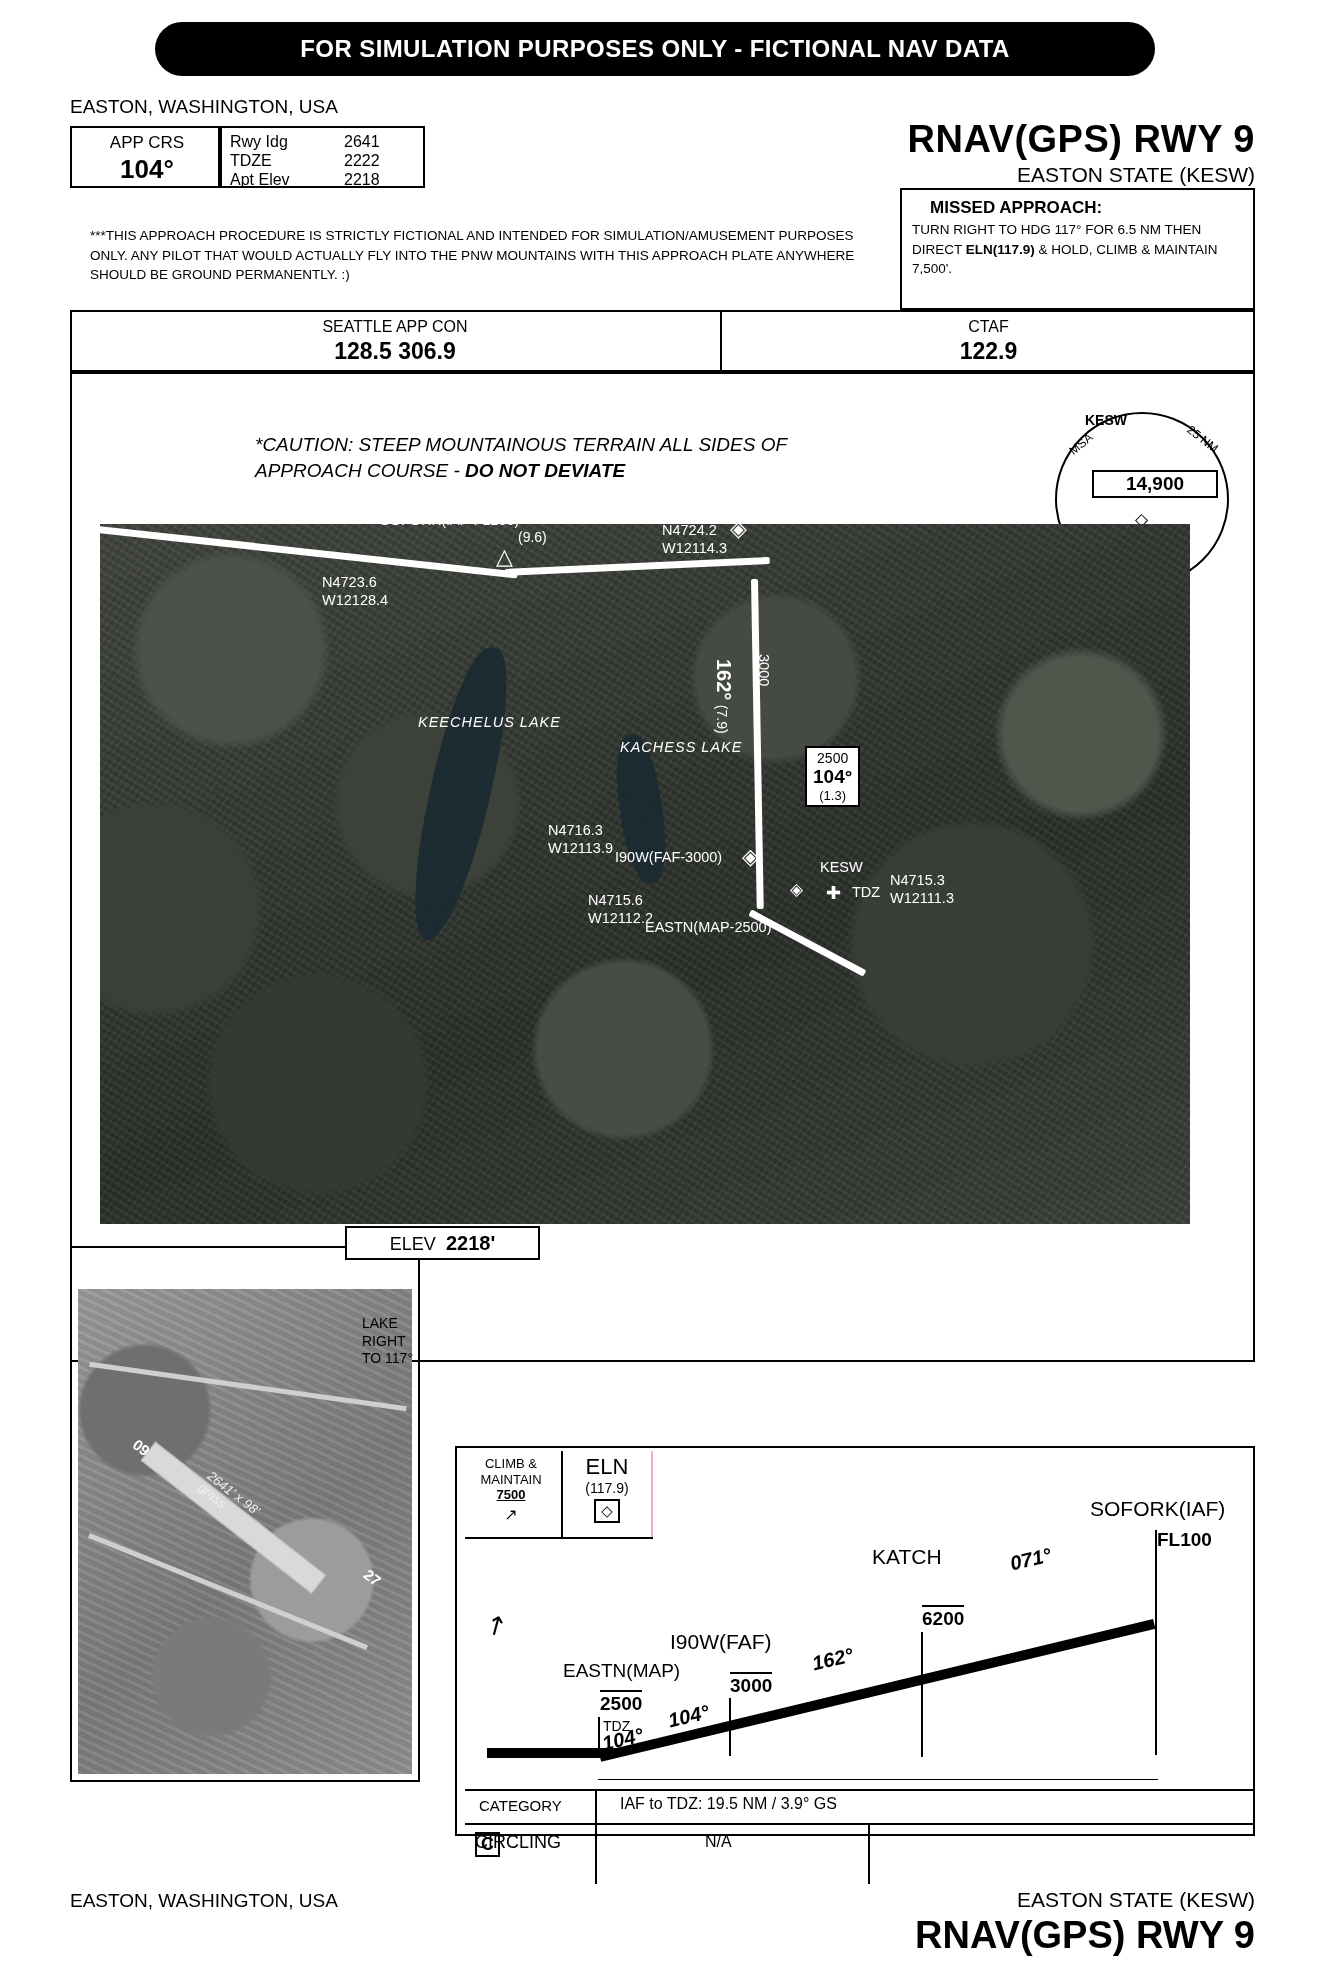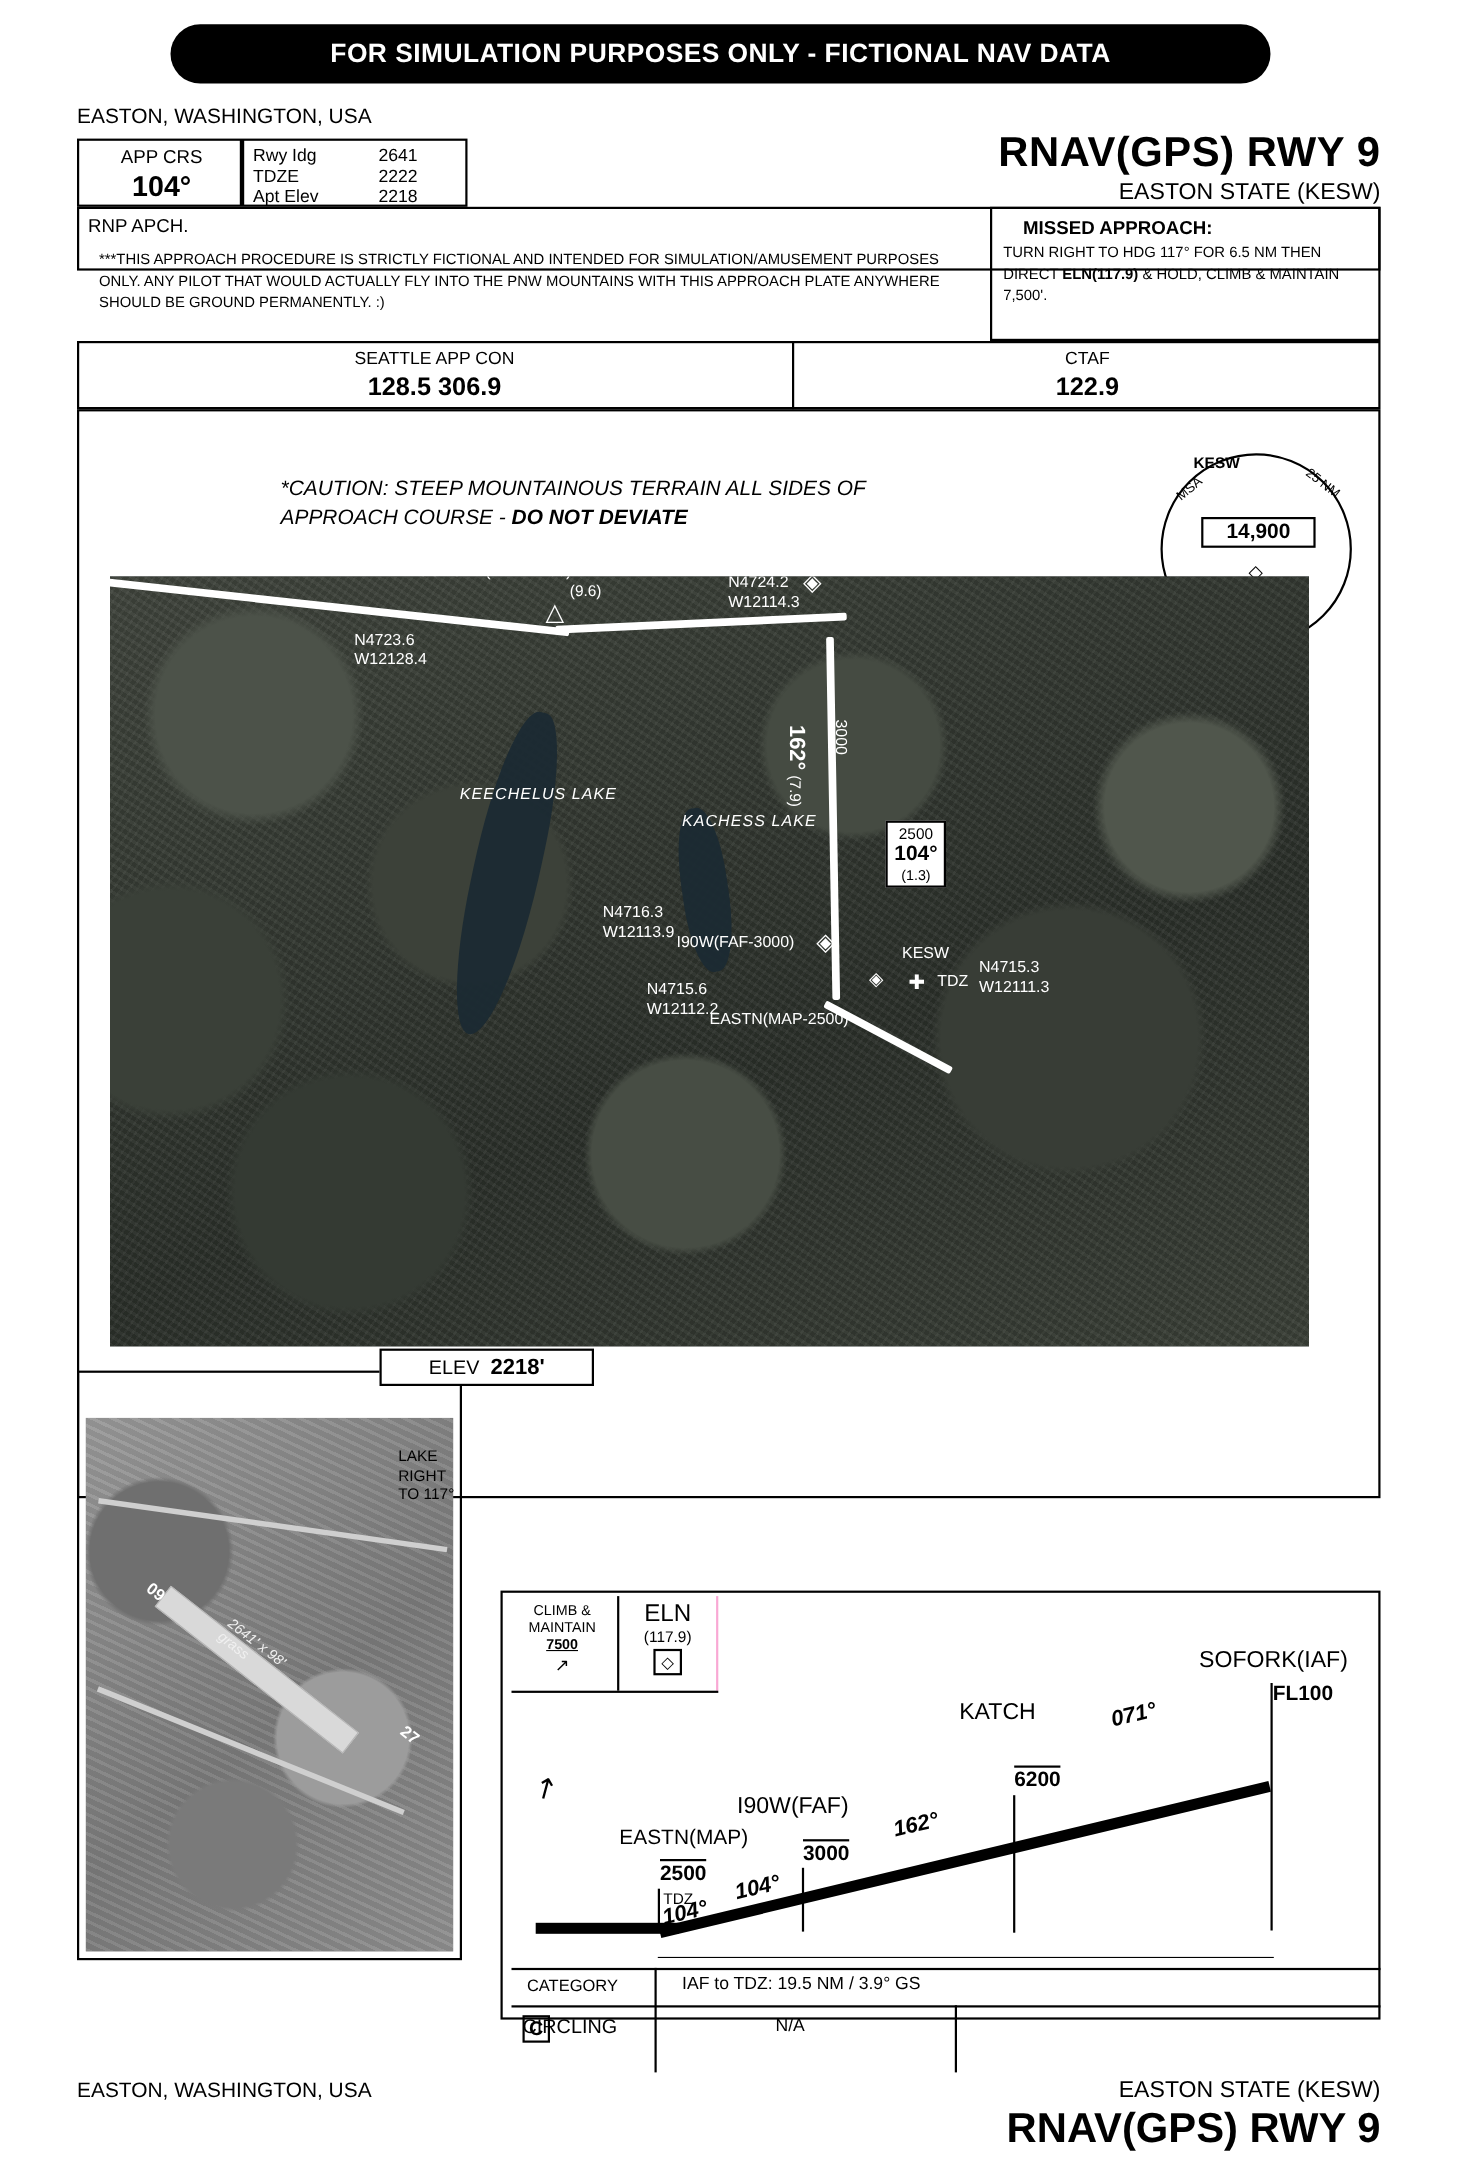"RNP APCH." div.box { html: <div> <div>RNP APCH.</div> </div> -> none }
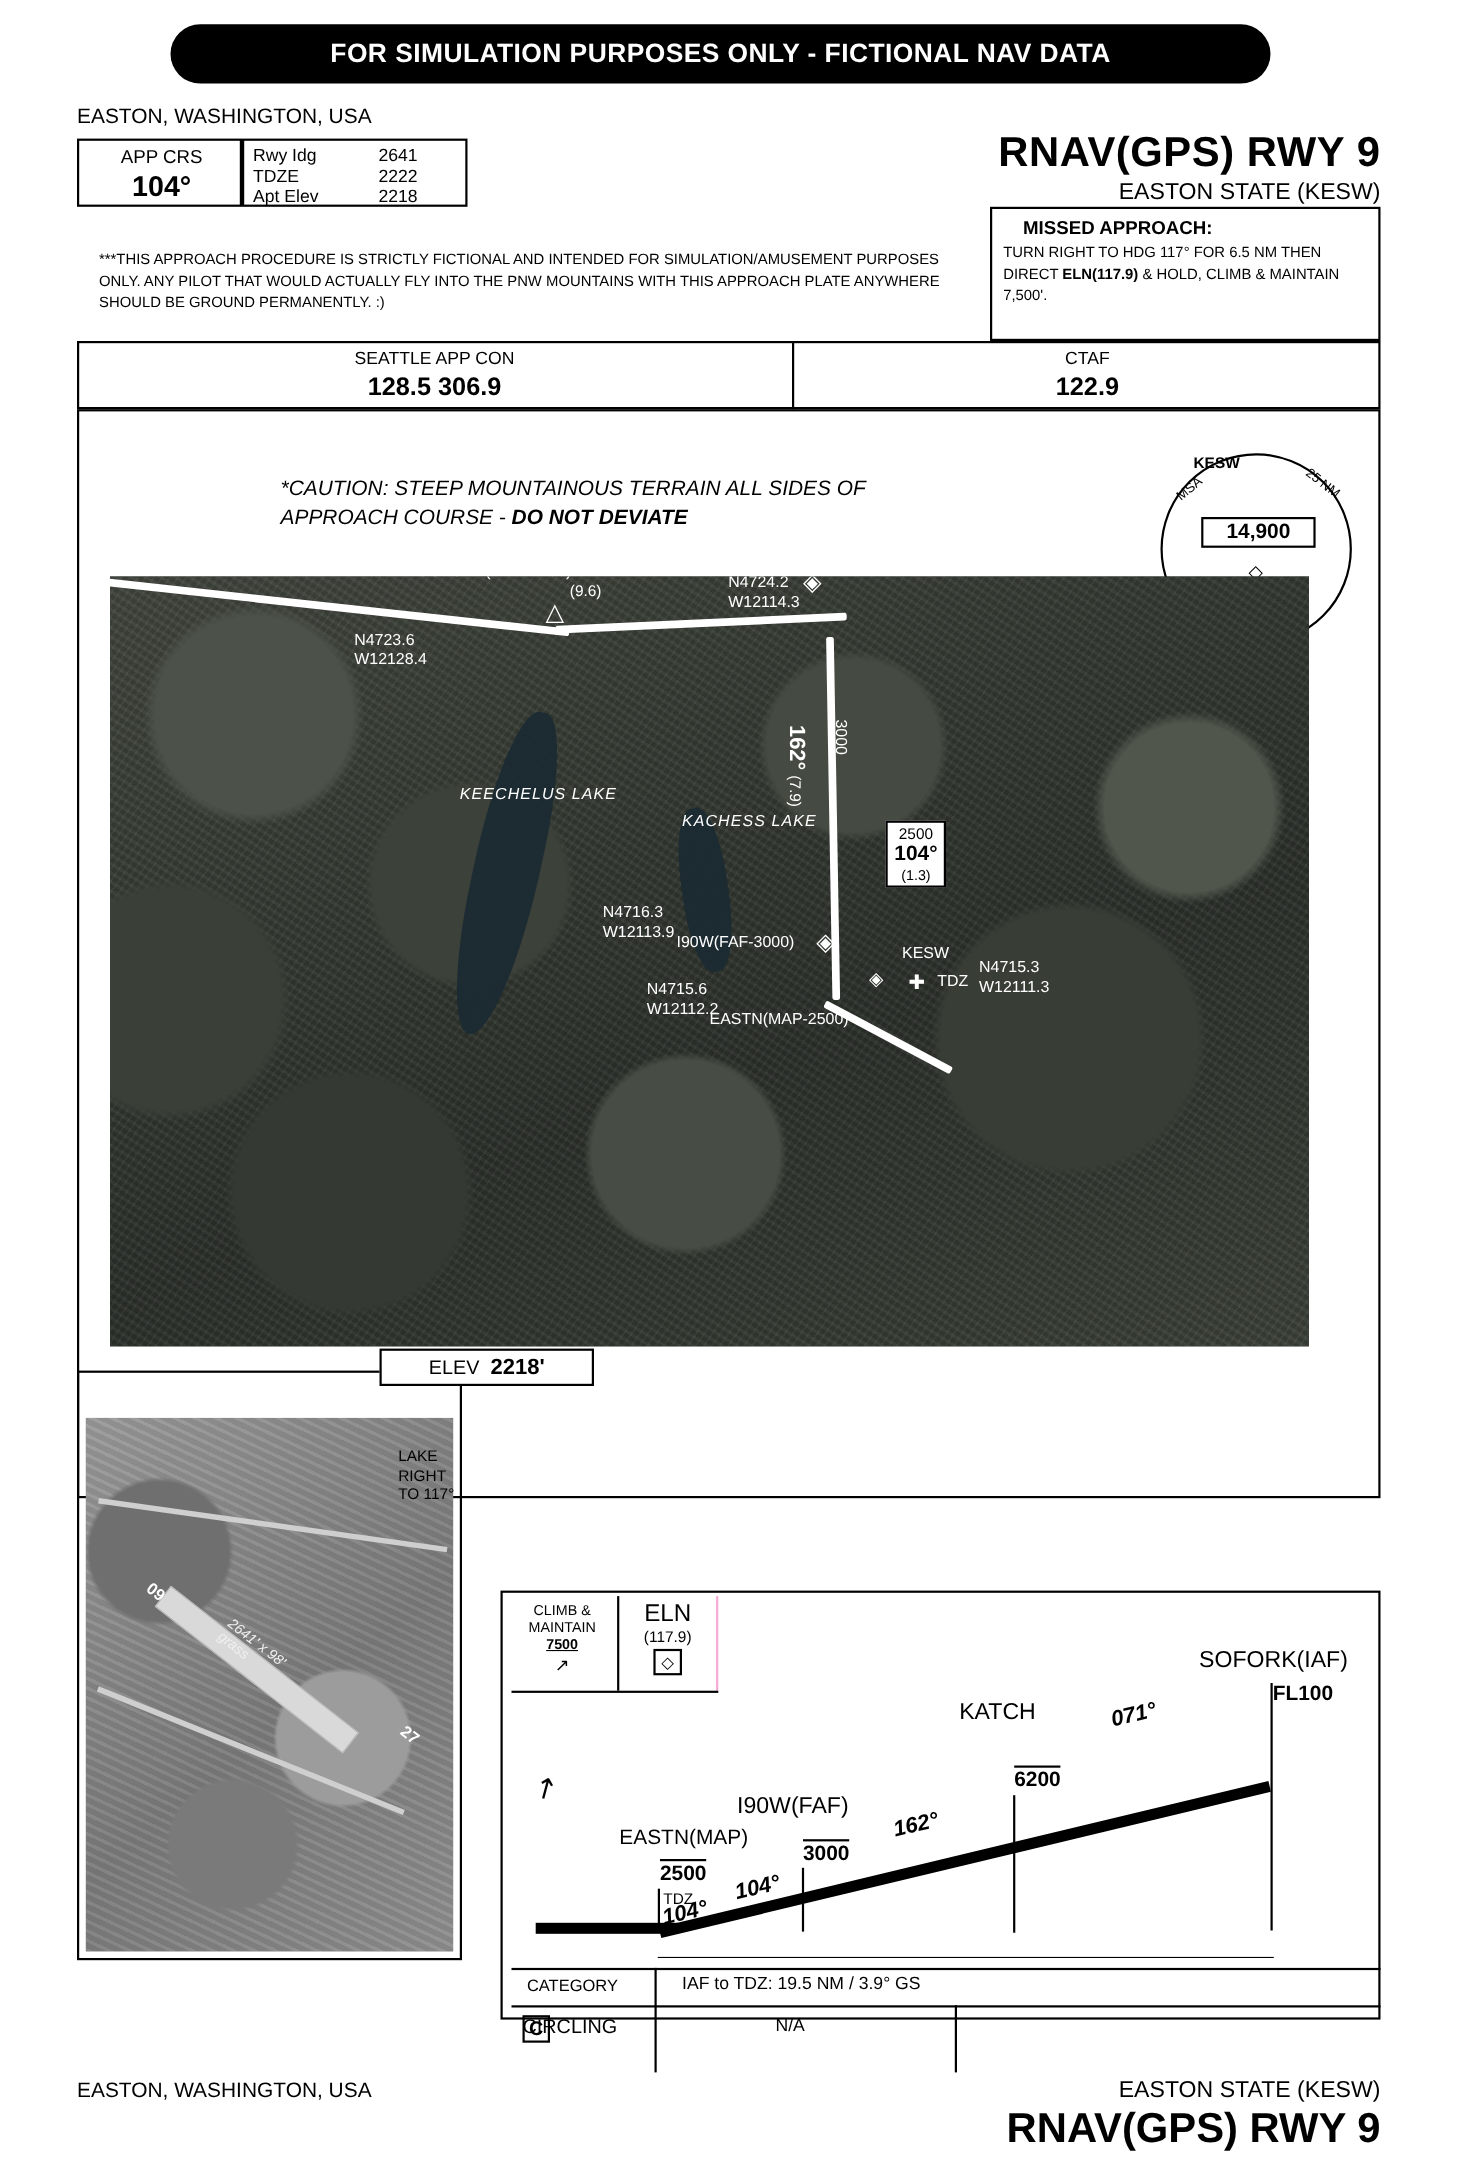"14,900" .msa .alt { padding: 1px 0 -> 1px 11px }
